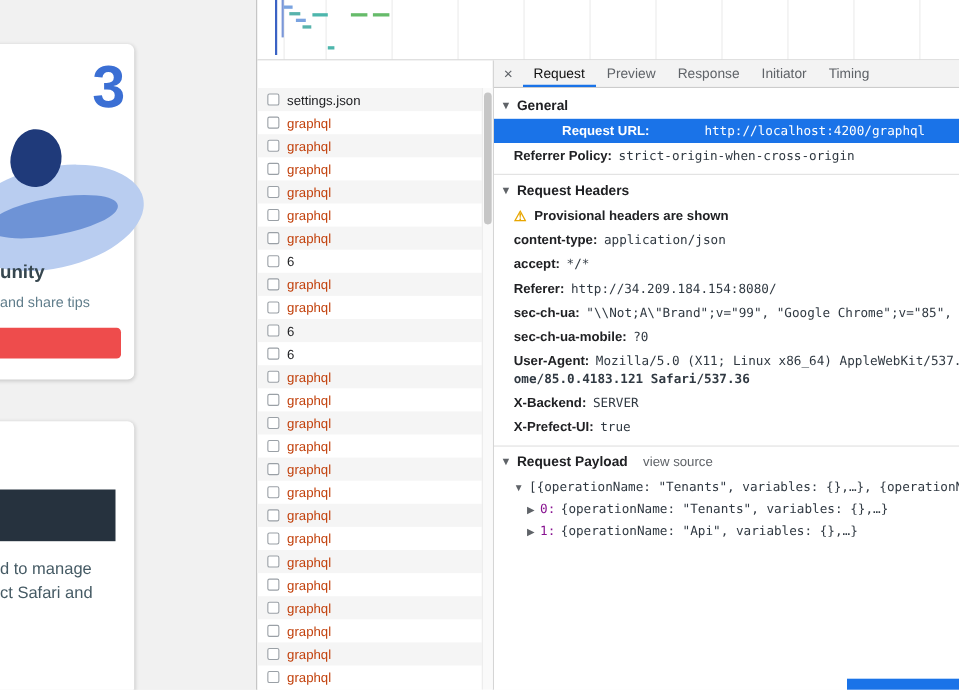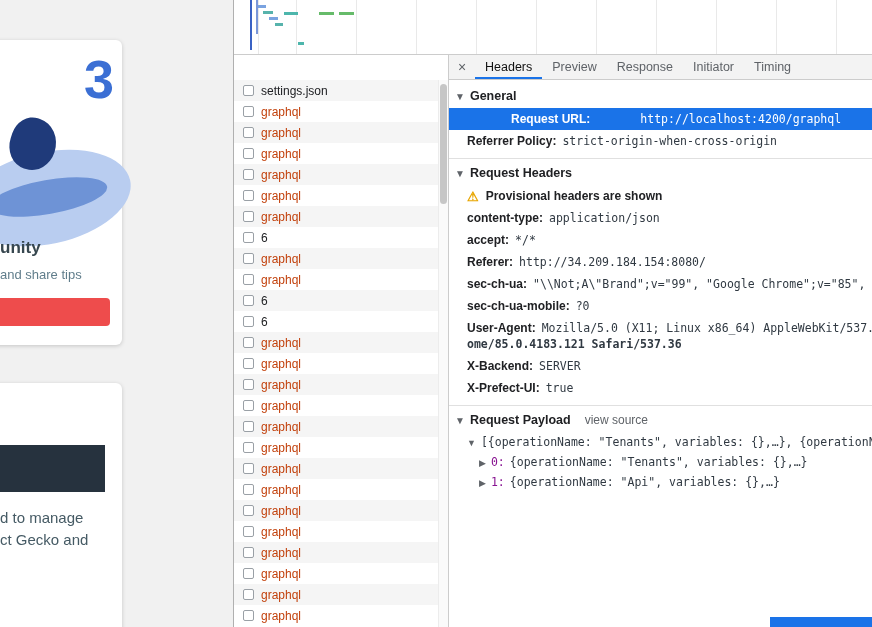"Headers" div.tab { text: Headers -> Request }
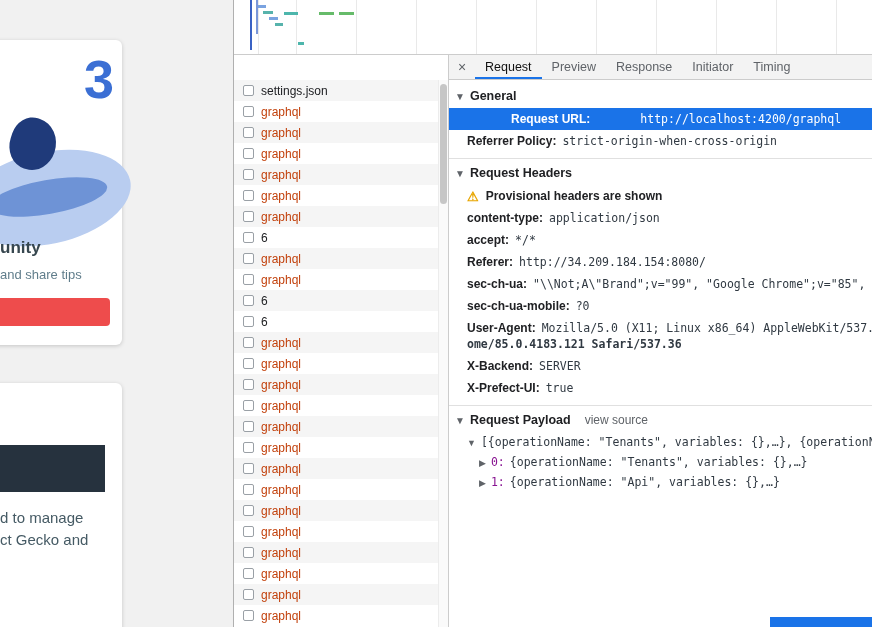"ct Gecko and" div.c2-line2 { text: Gecko -> Safari }
